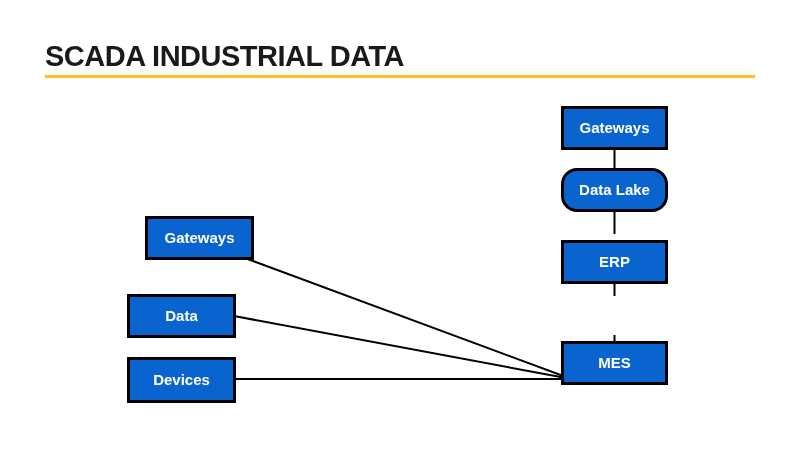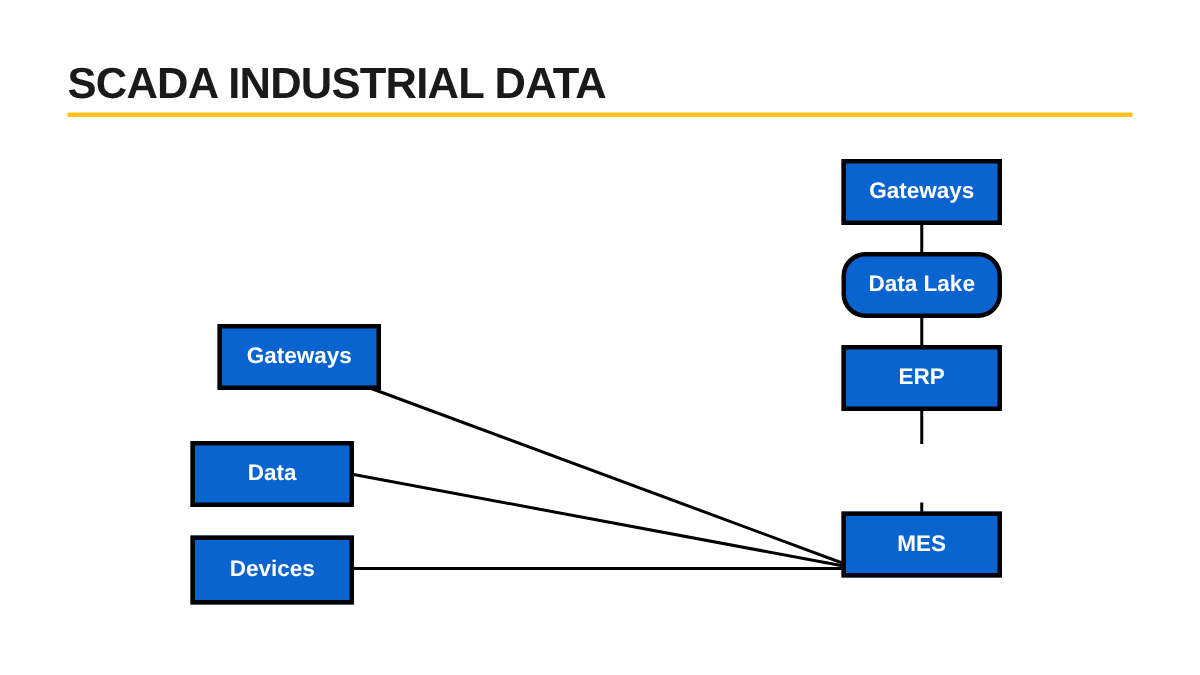"ERP" .n-erp { top: 230px -> 240px }
